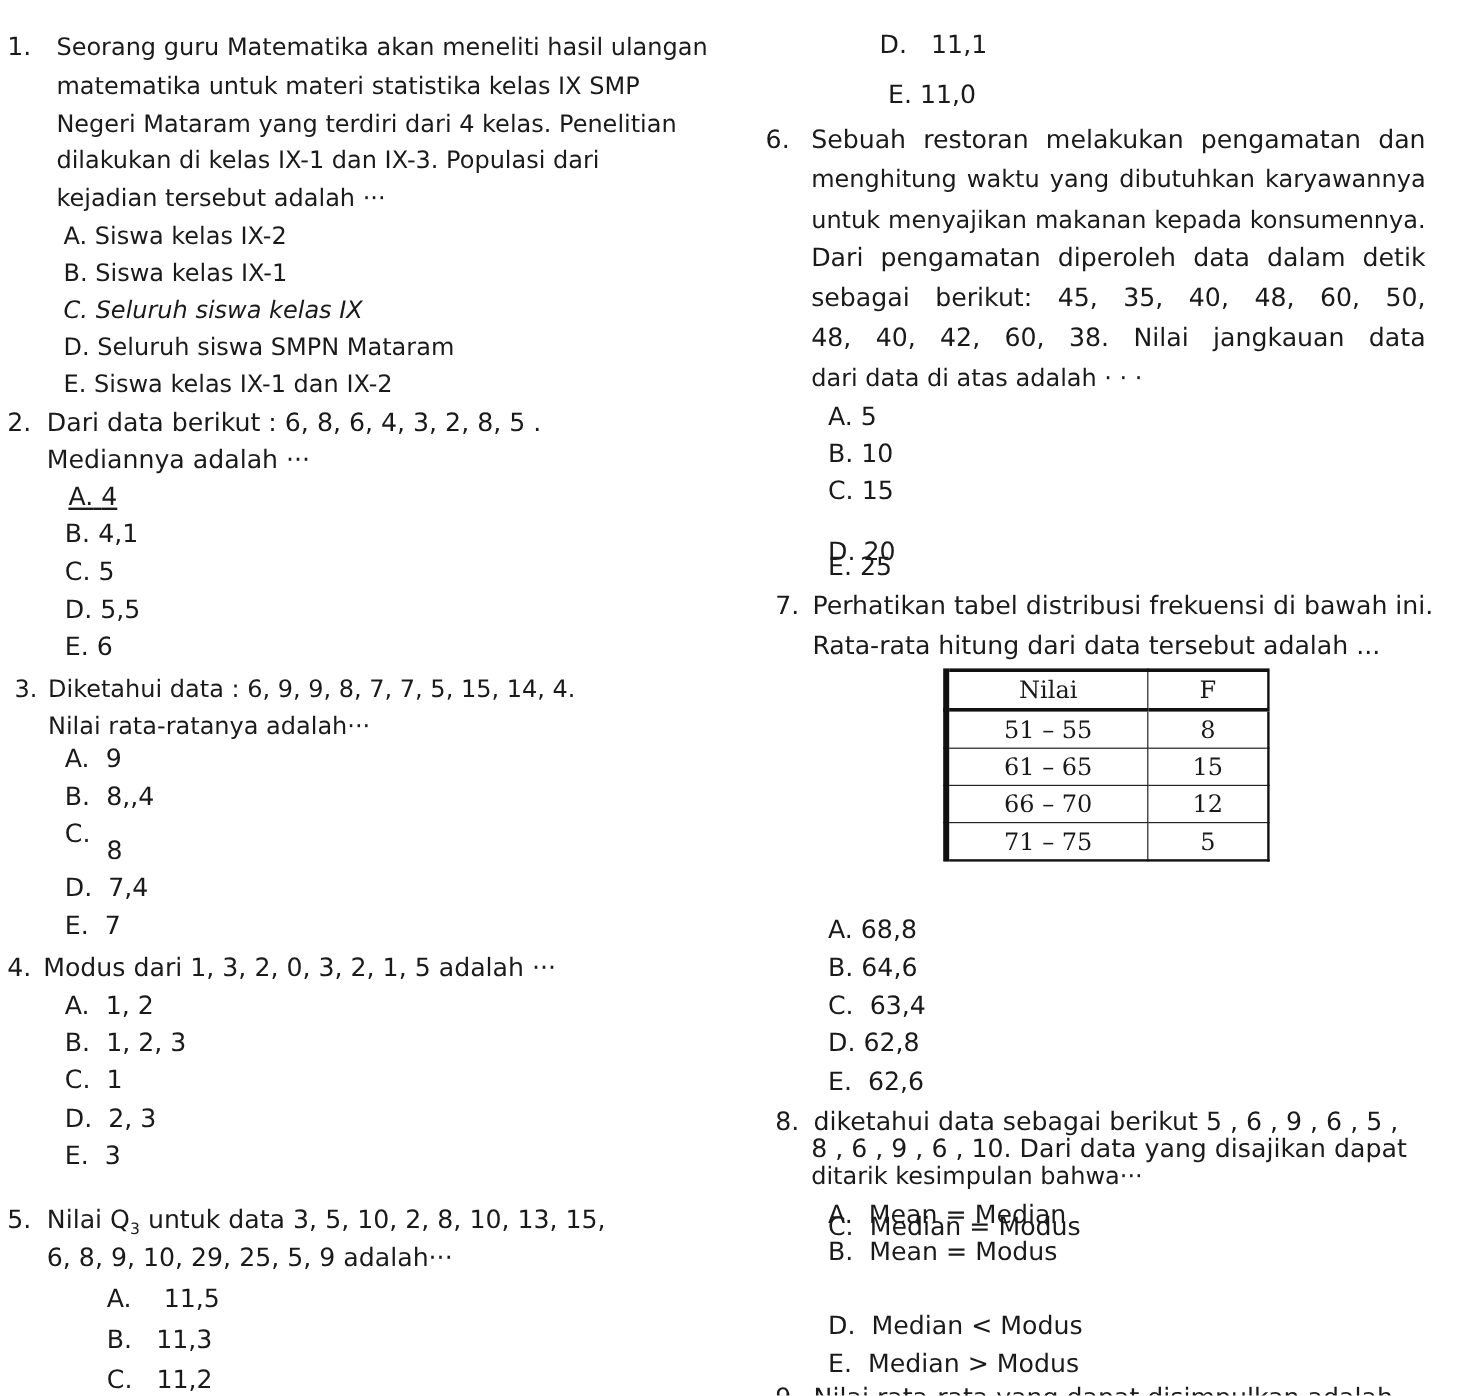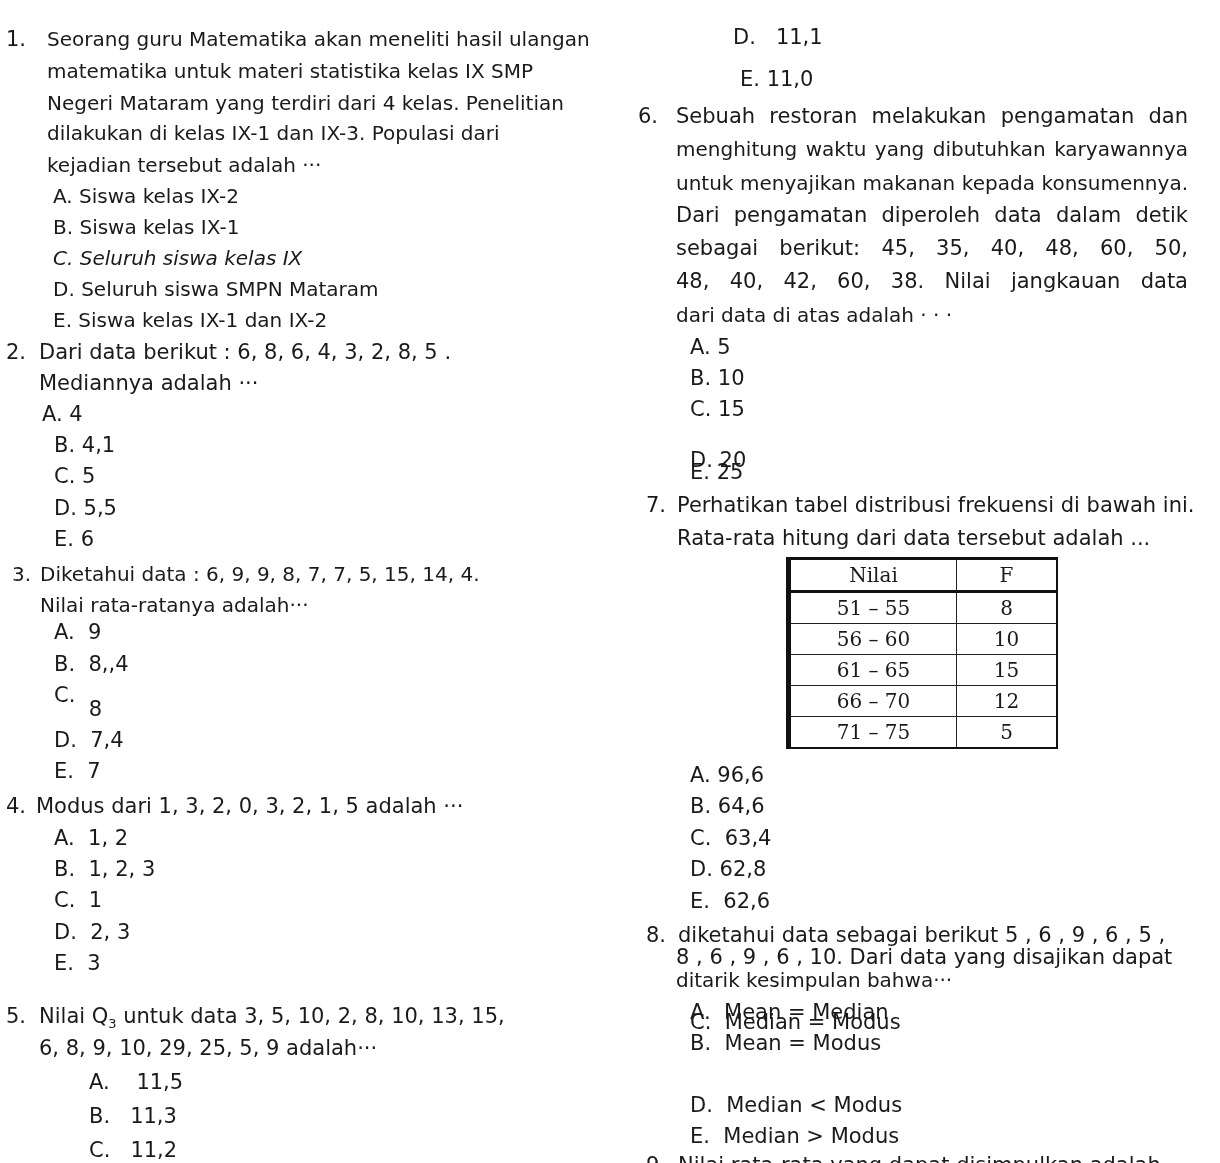"A. 4" span.abs { left: 42px -> 57px; text-decoration: none -> underline }
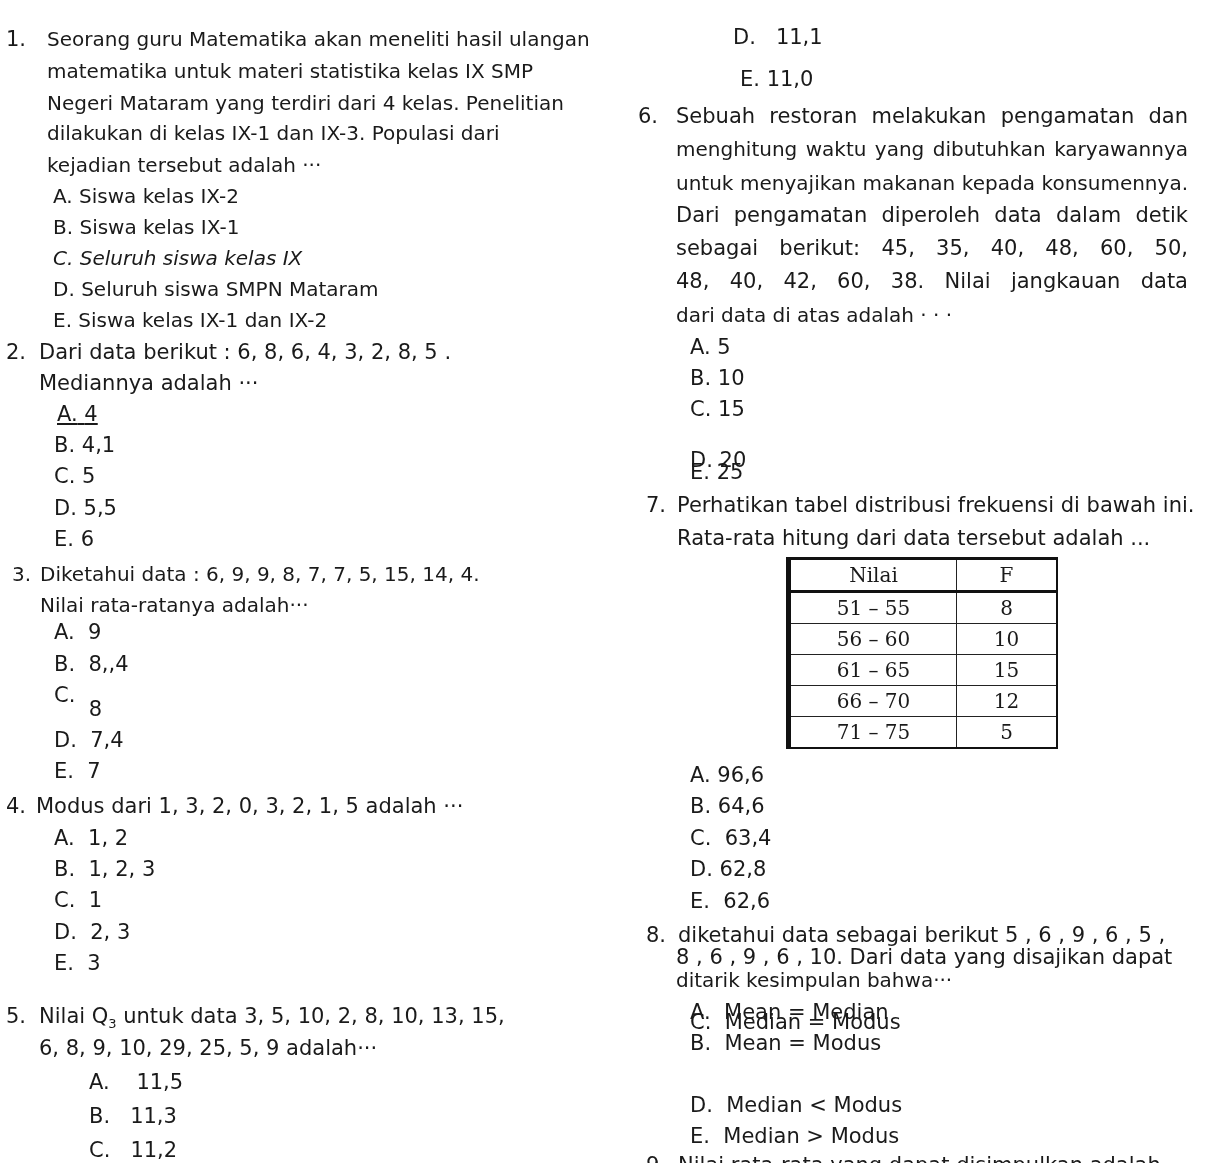"56 – 60" tr { html: <tr> <td>56 – 60</td> <td>10</td> </tr> -> none }
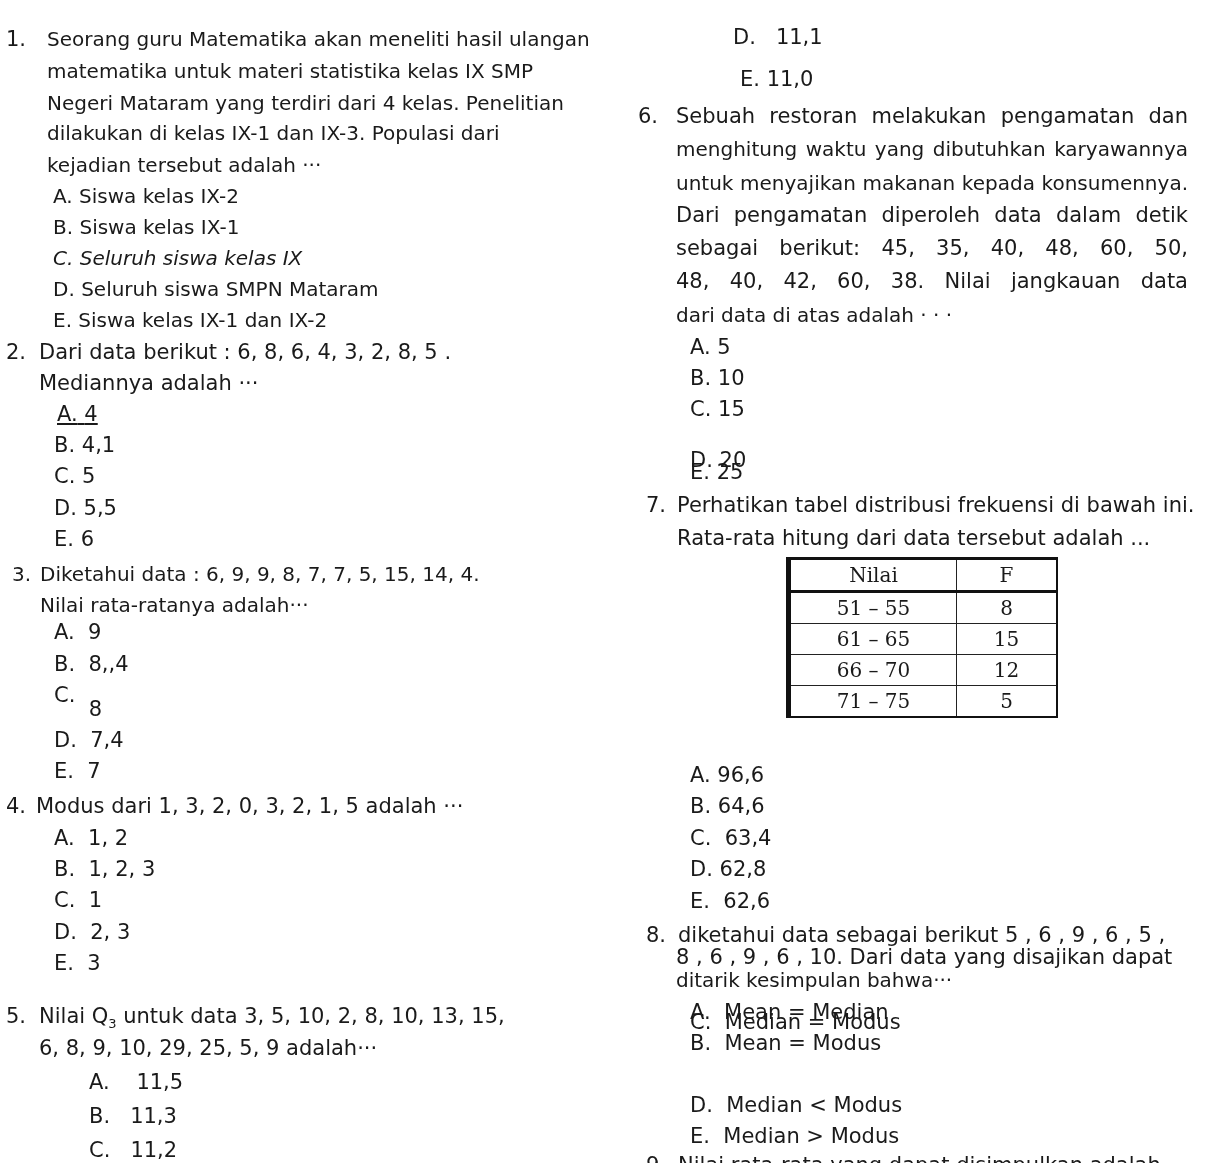"96,6" span { text: 96,6 -> 68,8 }
